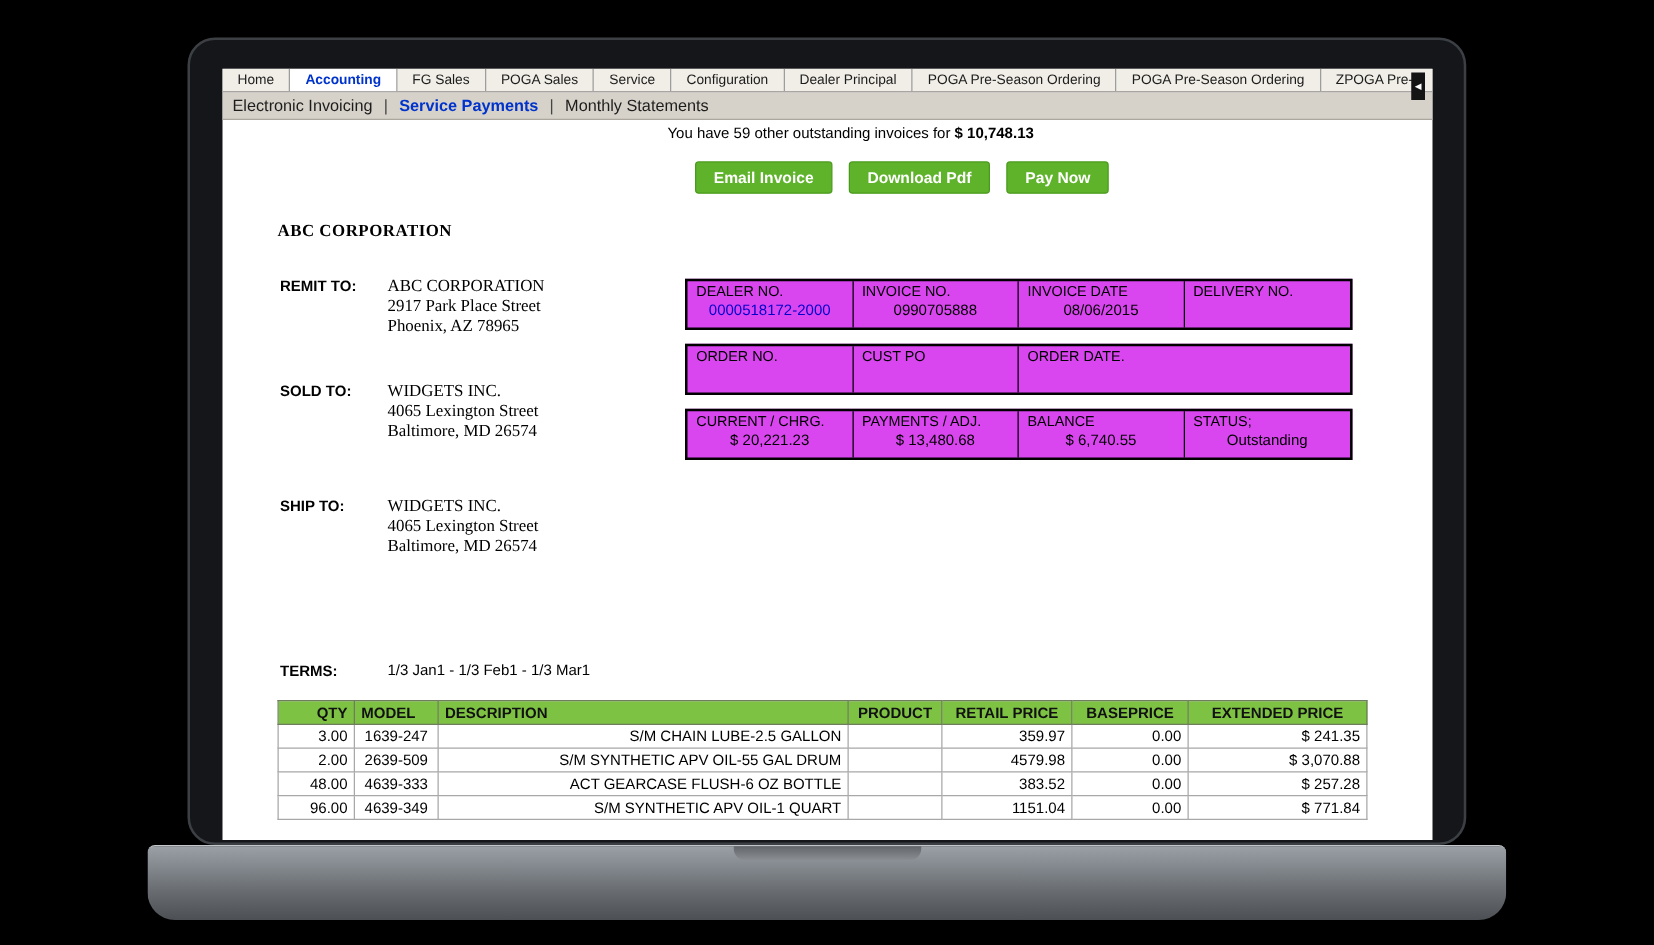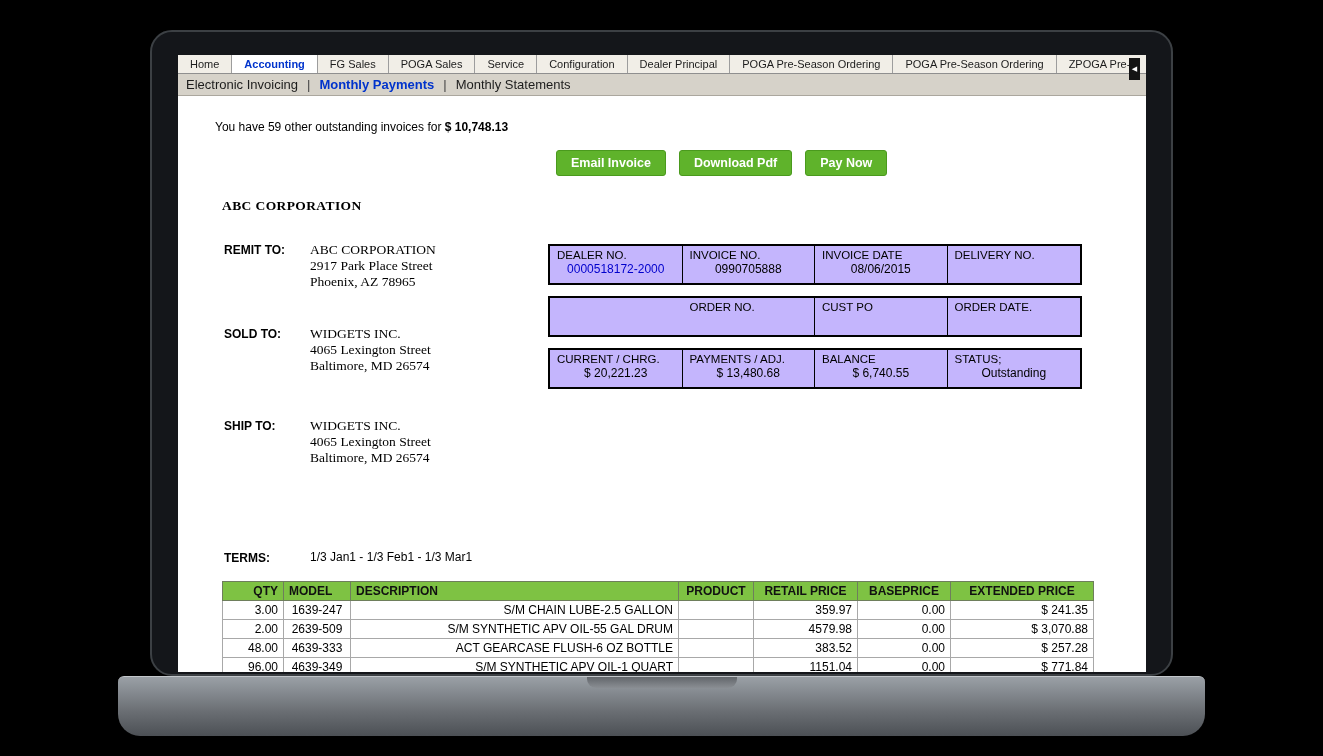"Monthly Payments" span.subnav-item { text: Monthly -> Service }
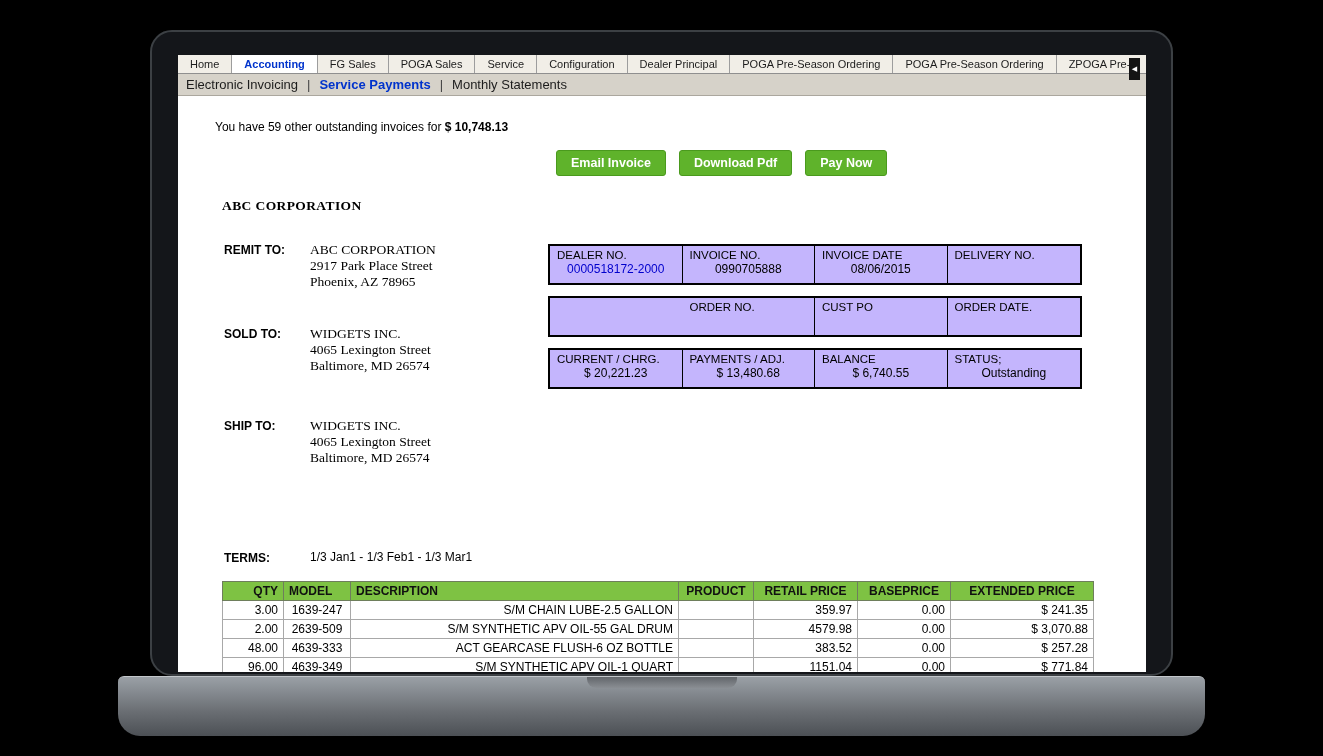"You have 59 other outstanding" .summary-line { margin: 24px 0 0 37px -> 3px 0 0 37px; text-align: none -> center }
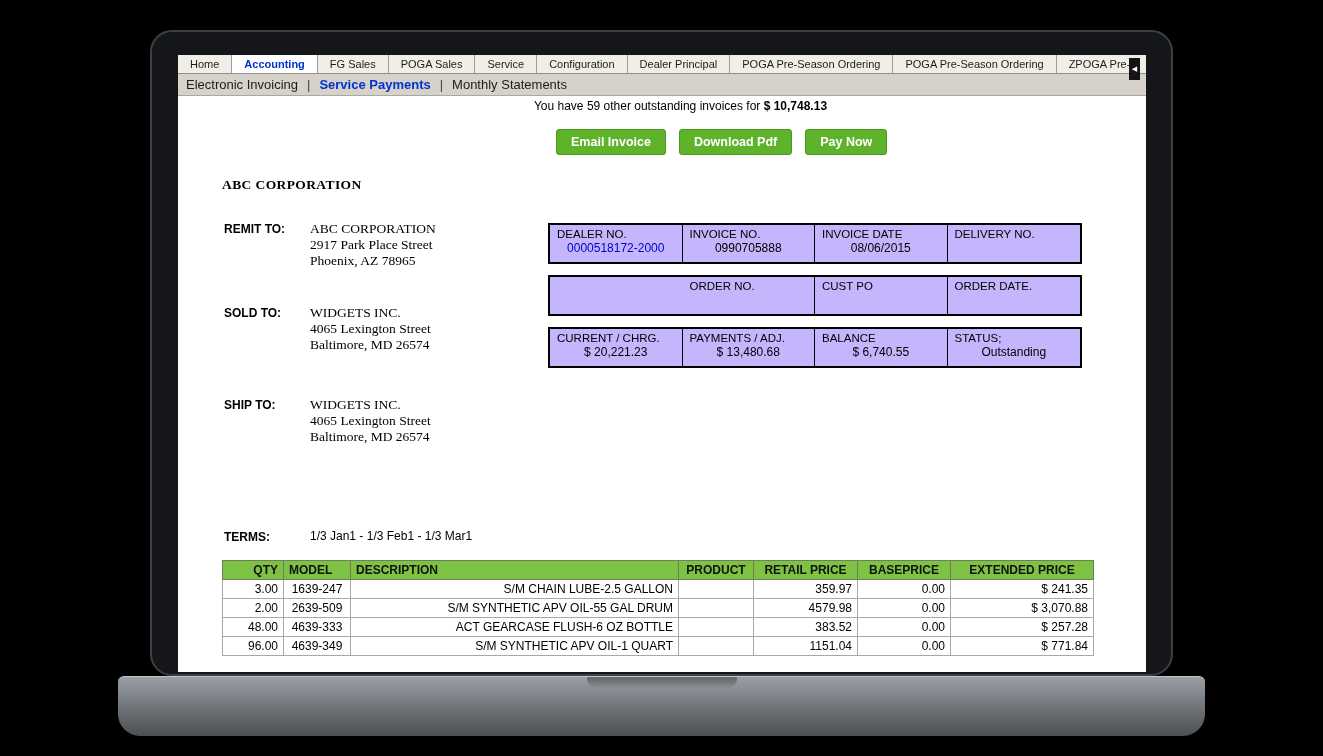"DEALER NO." .info-box { background: #c4b5fd -> #d946ef; justify-content: flex-end -> none }
